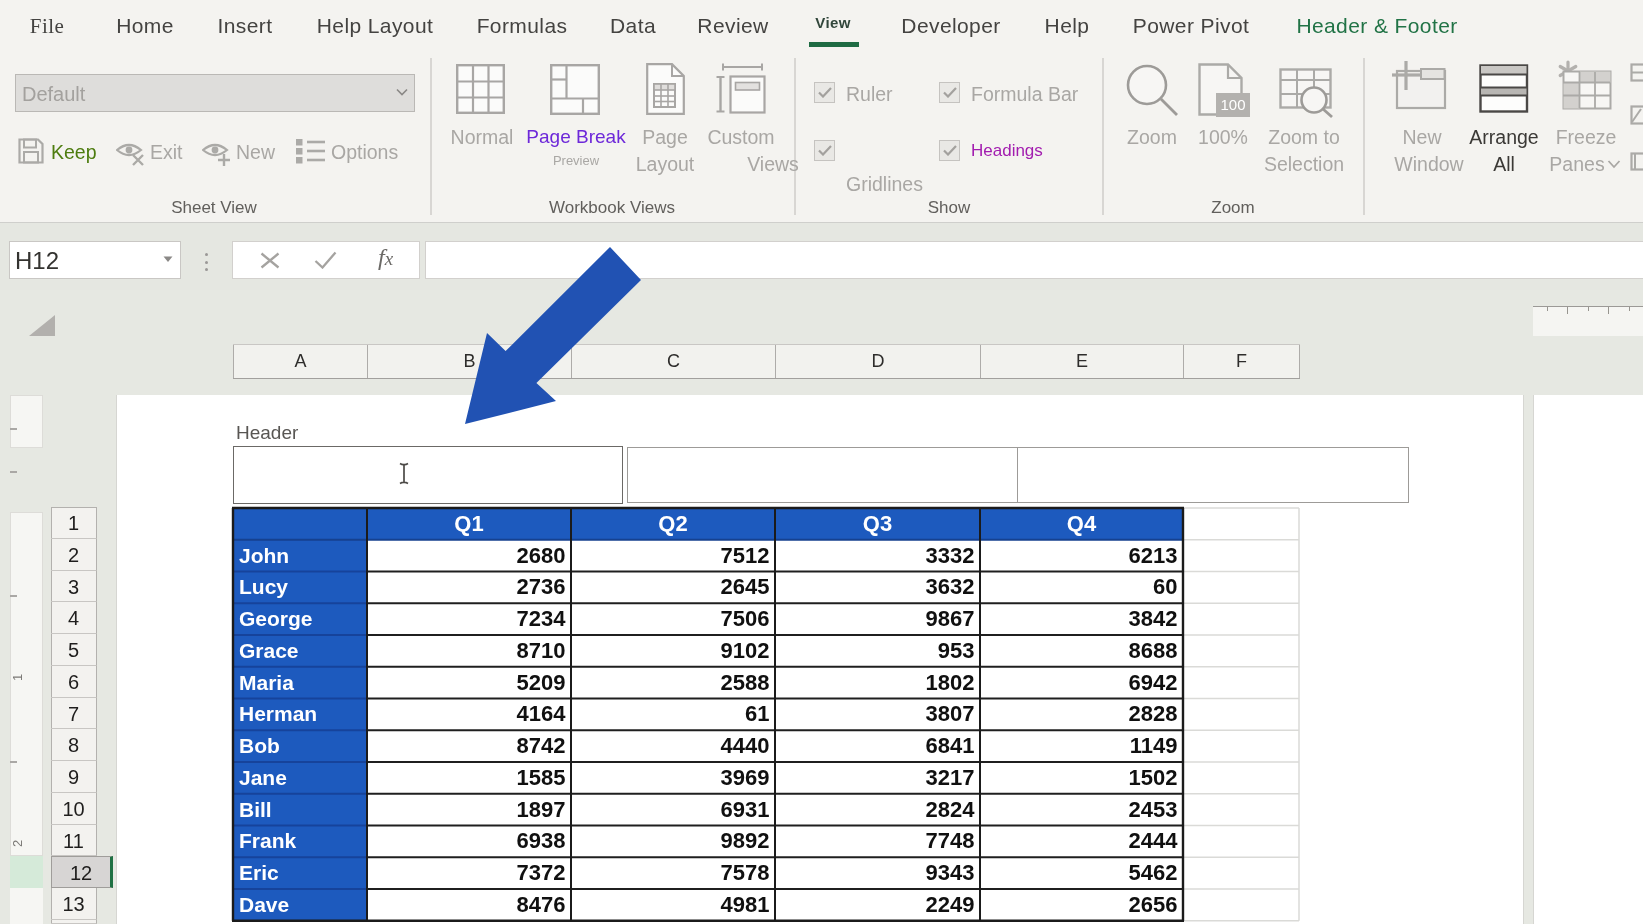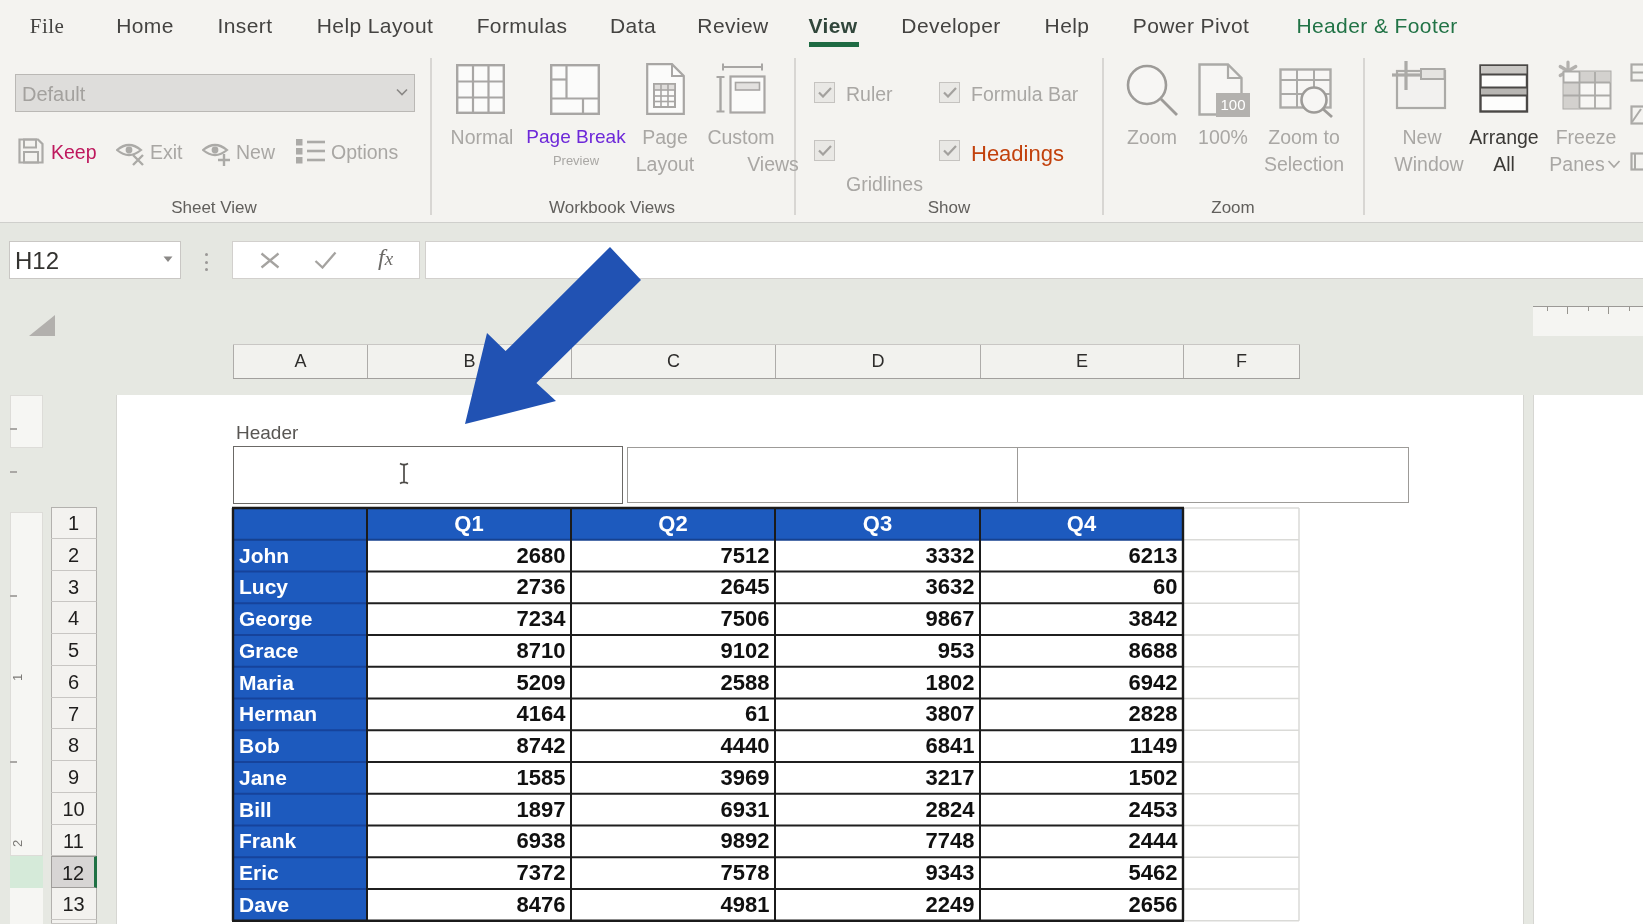"View" span { font-size: 21px -> 15px }
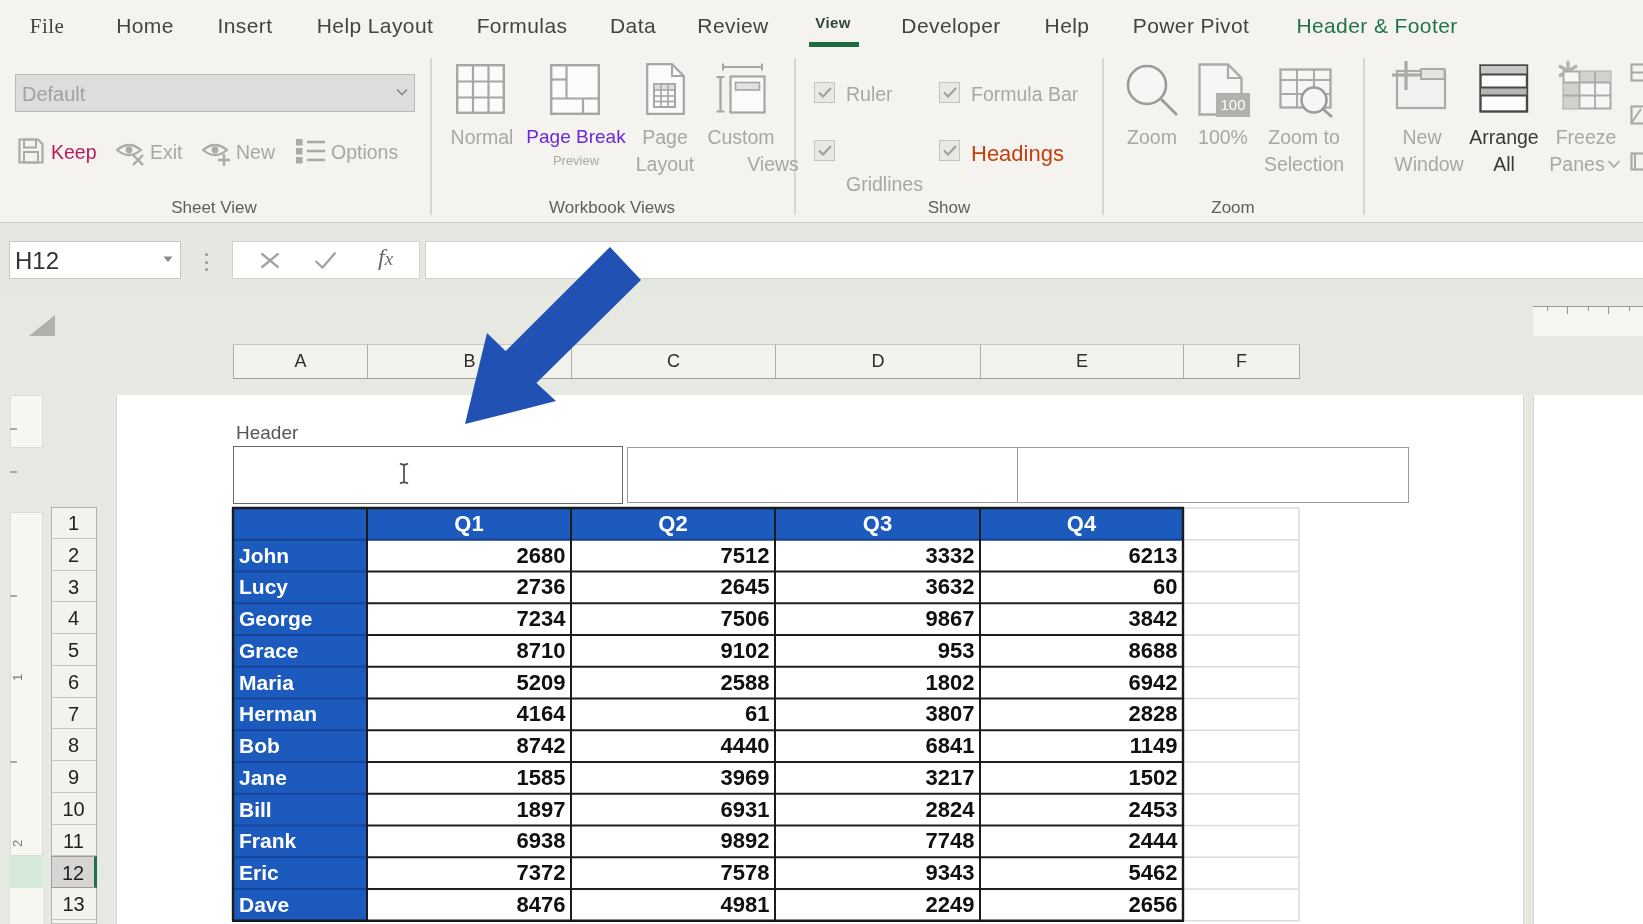"Keep" span { color: #be185d -> #4d7c0f }
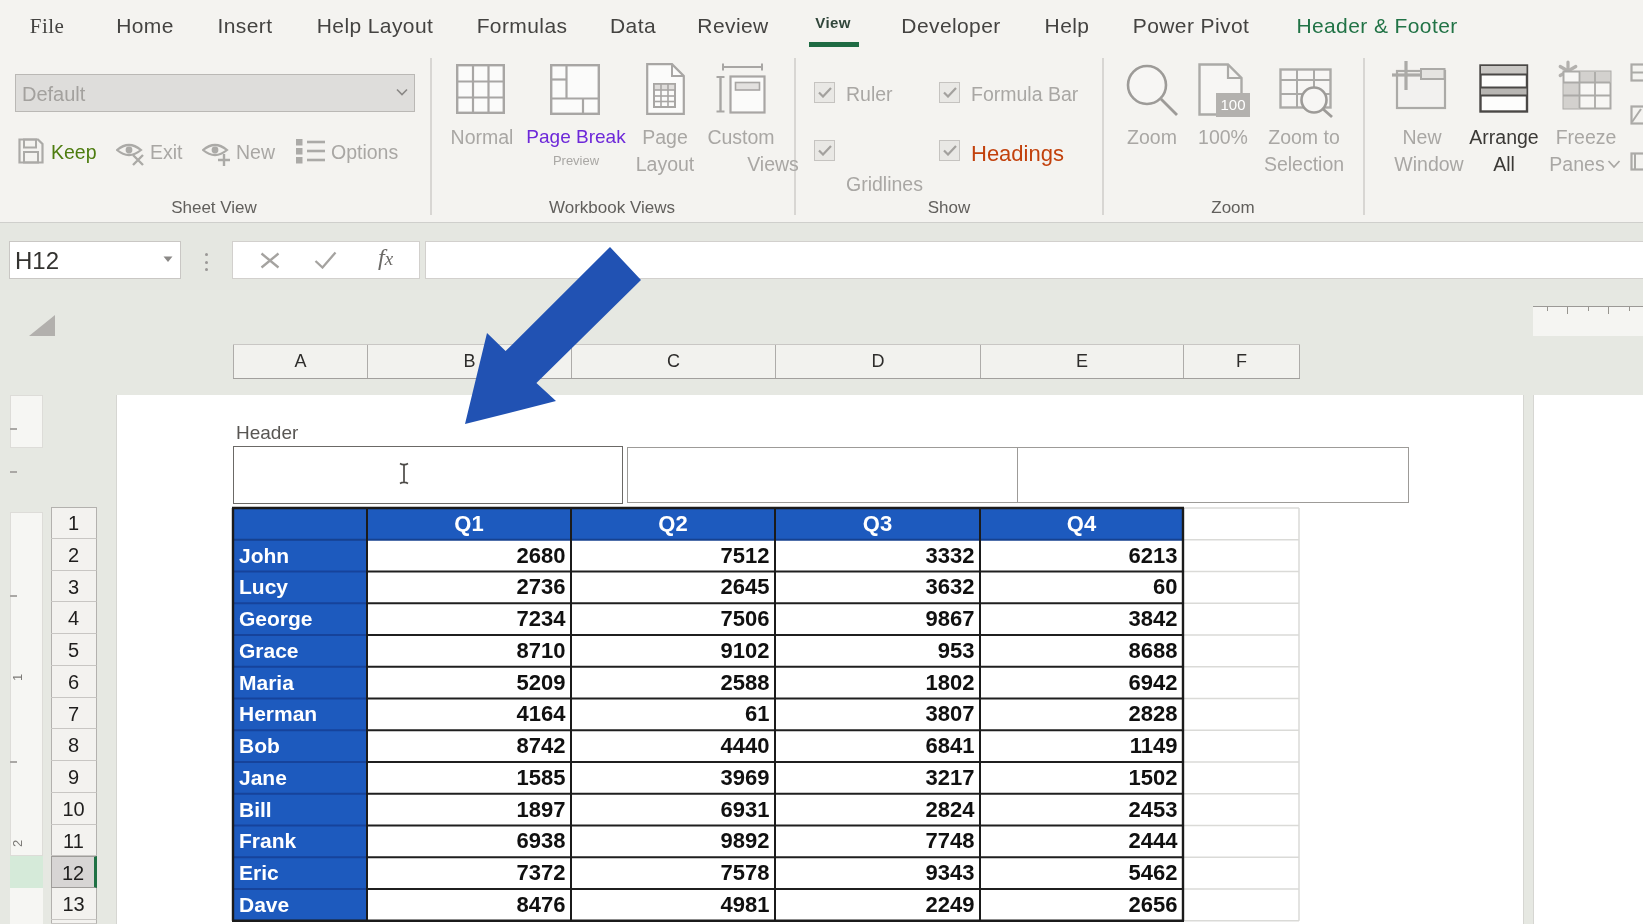"Headings" span { color: #c2410c -> #a21caf; font-size: 22px -> 17px }
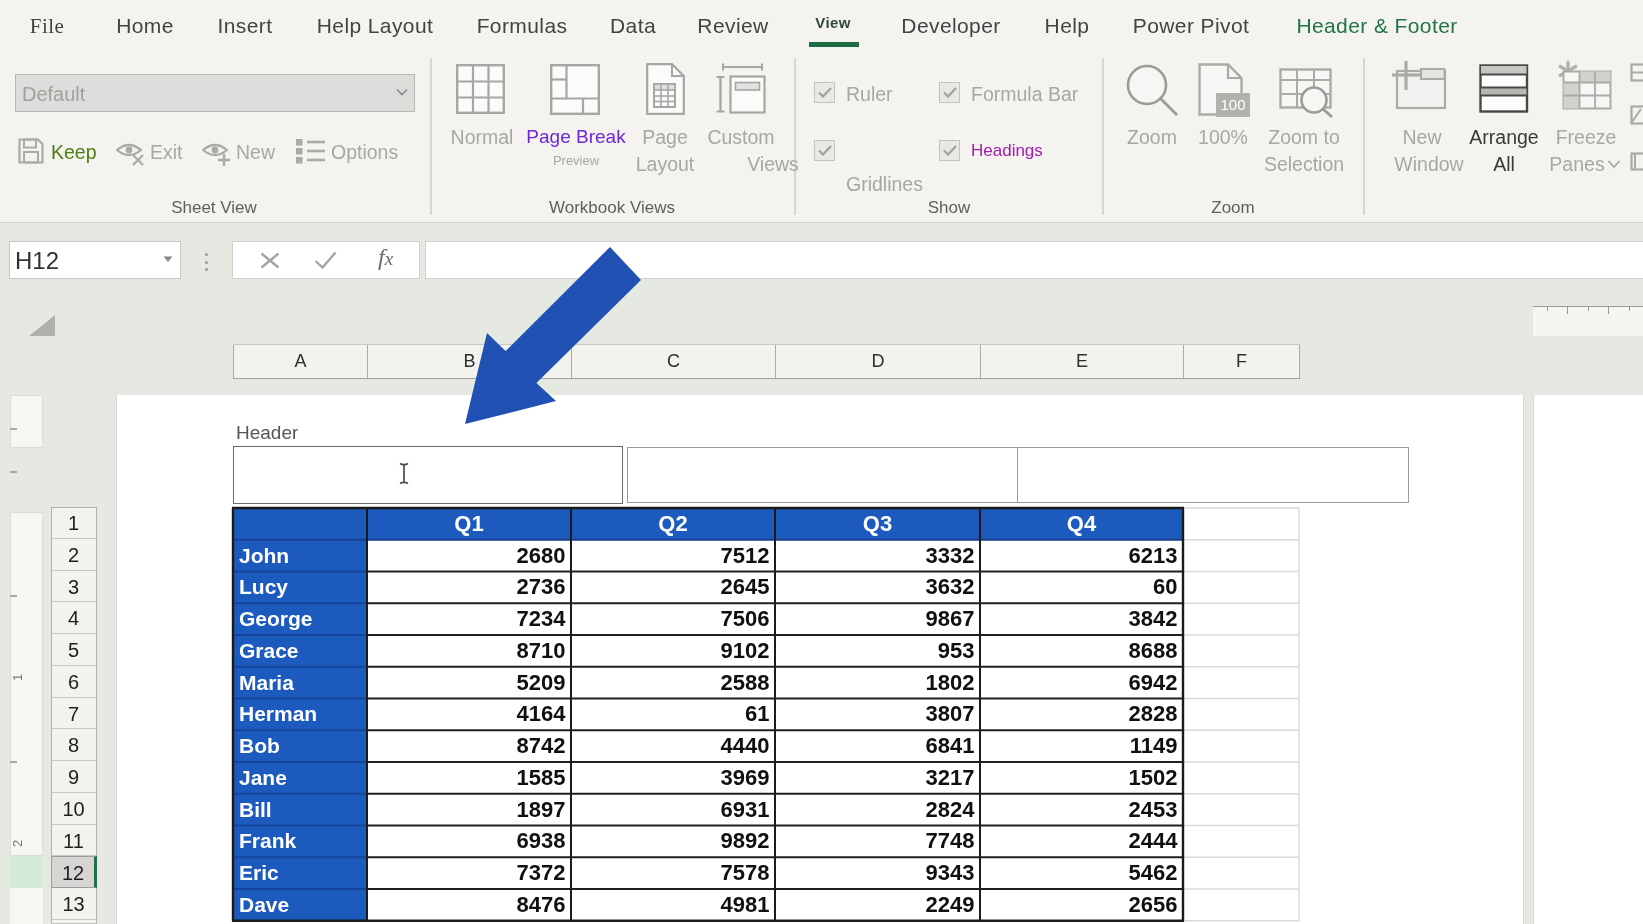"12" div { width: 46px -> 62px }
